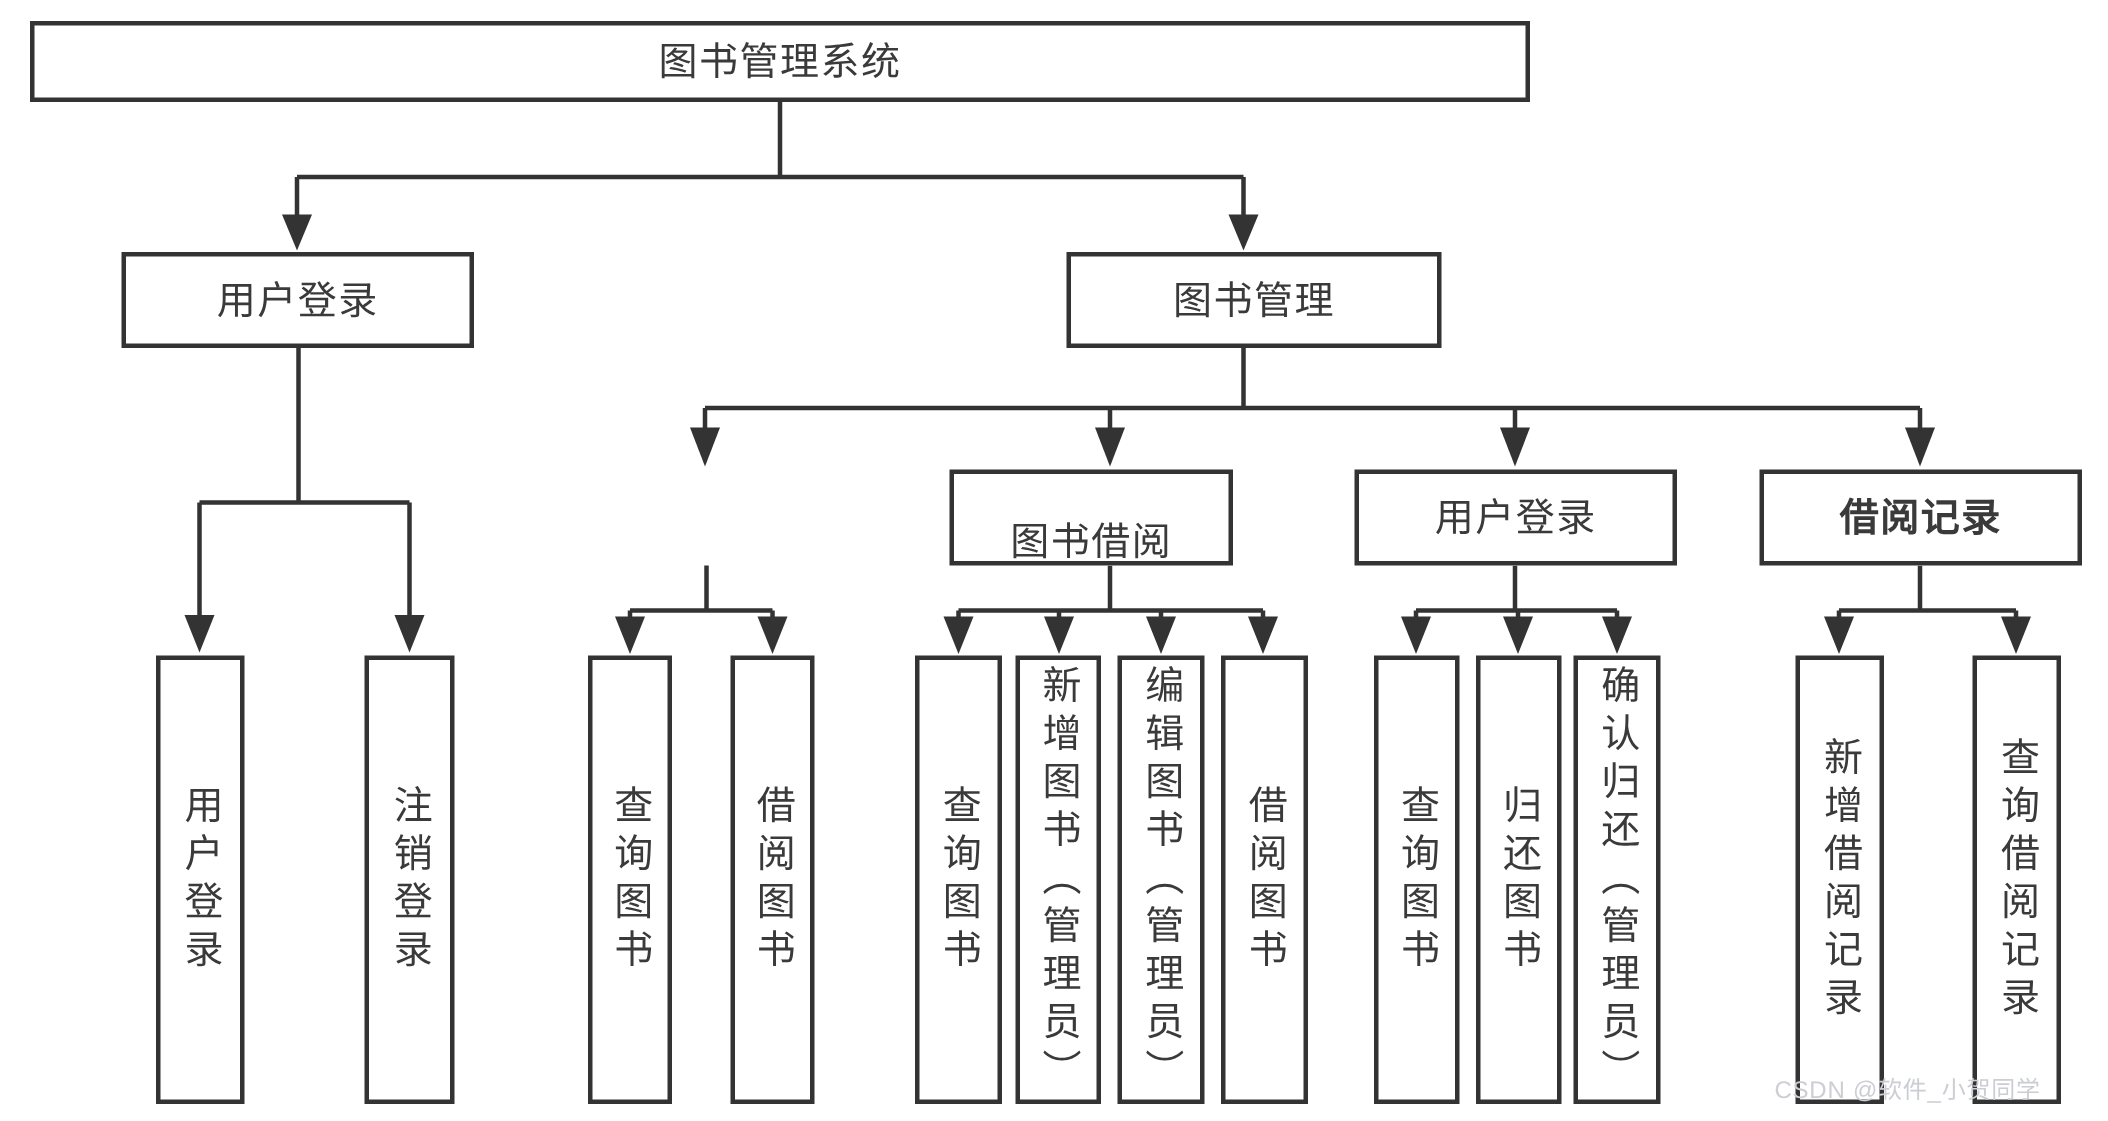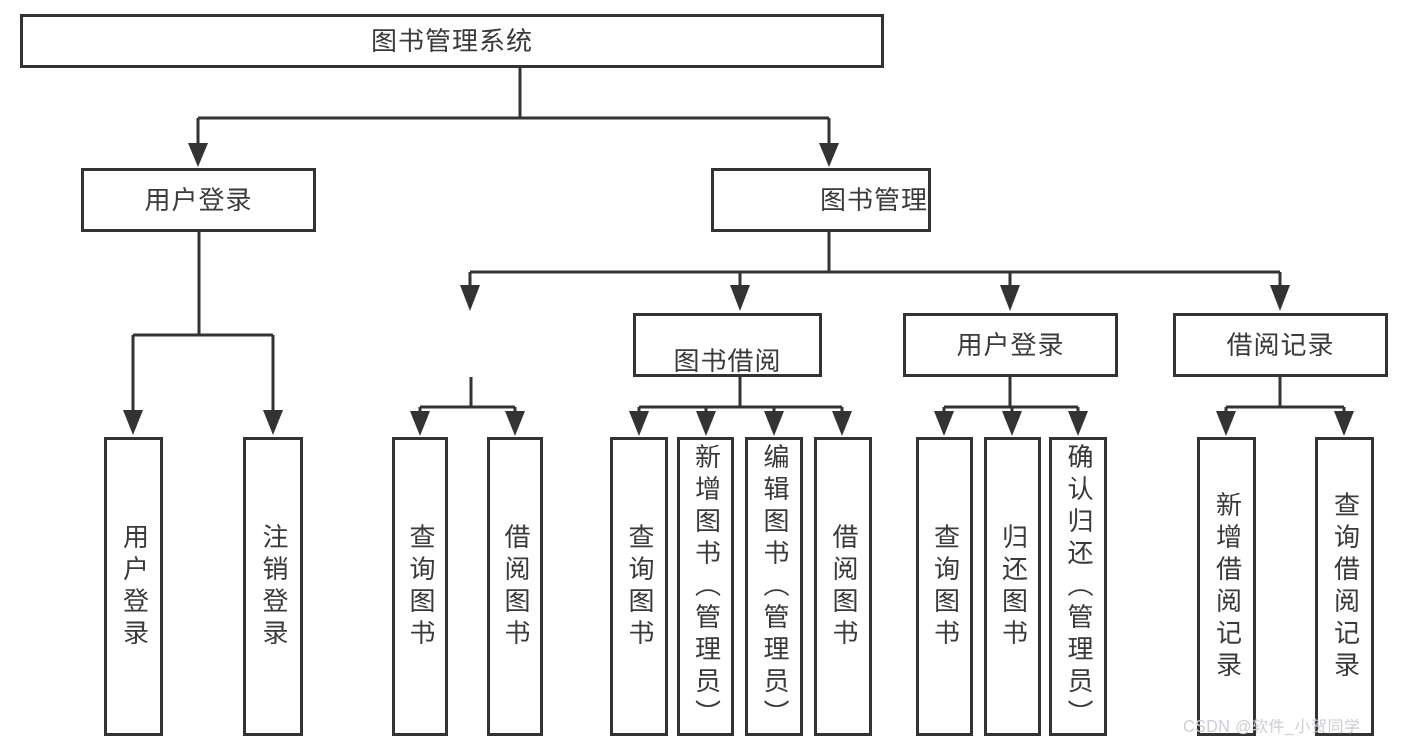"图书管理系统" .n-root { width: 864px -> 1000px }
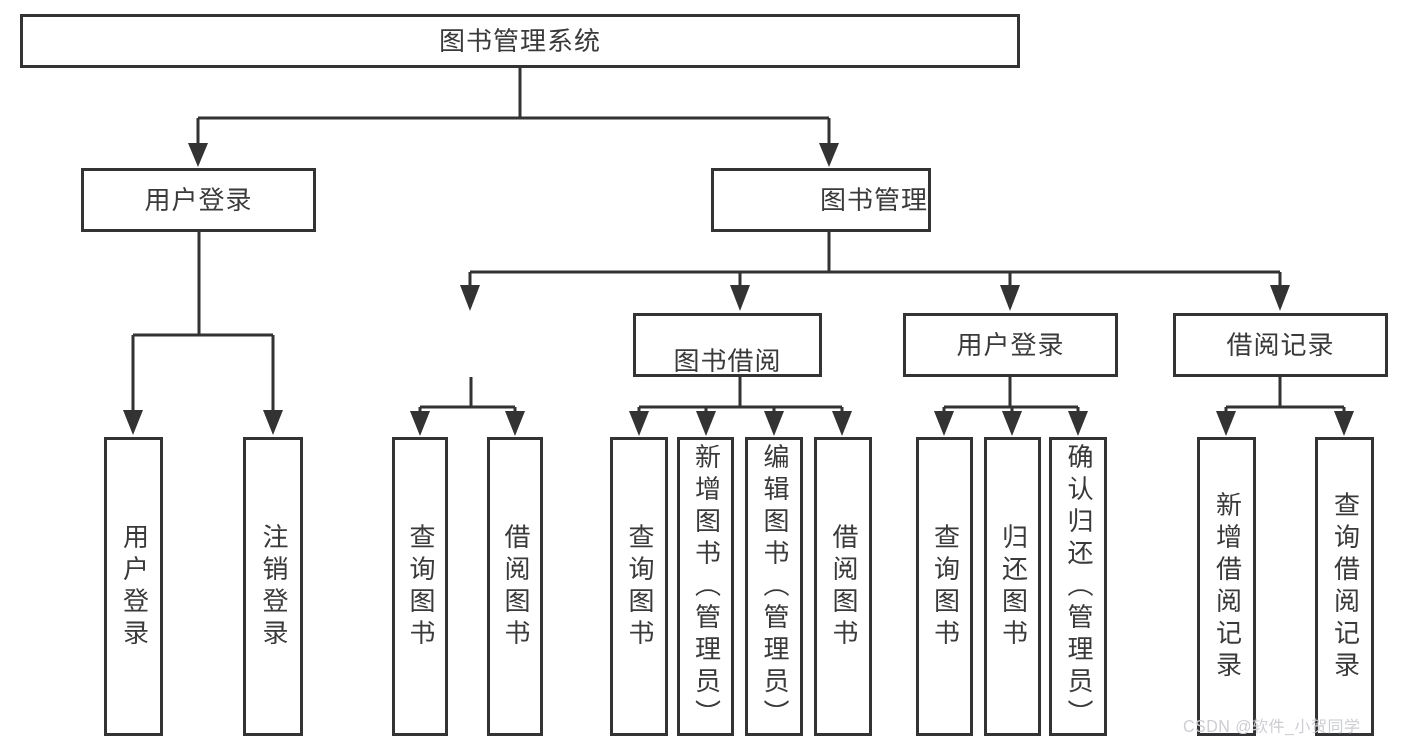"图书管理" .n-book-mgmt { justify-content: flex-end -> none; width: 220px -> 250px }
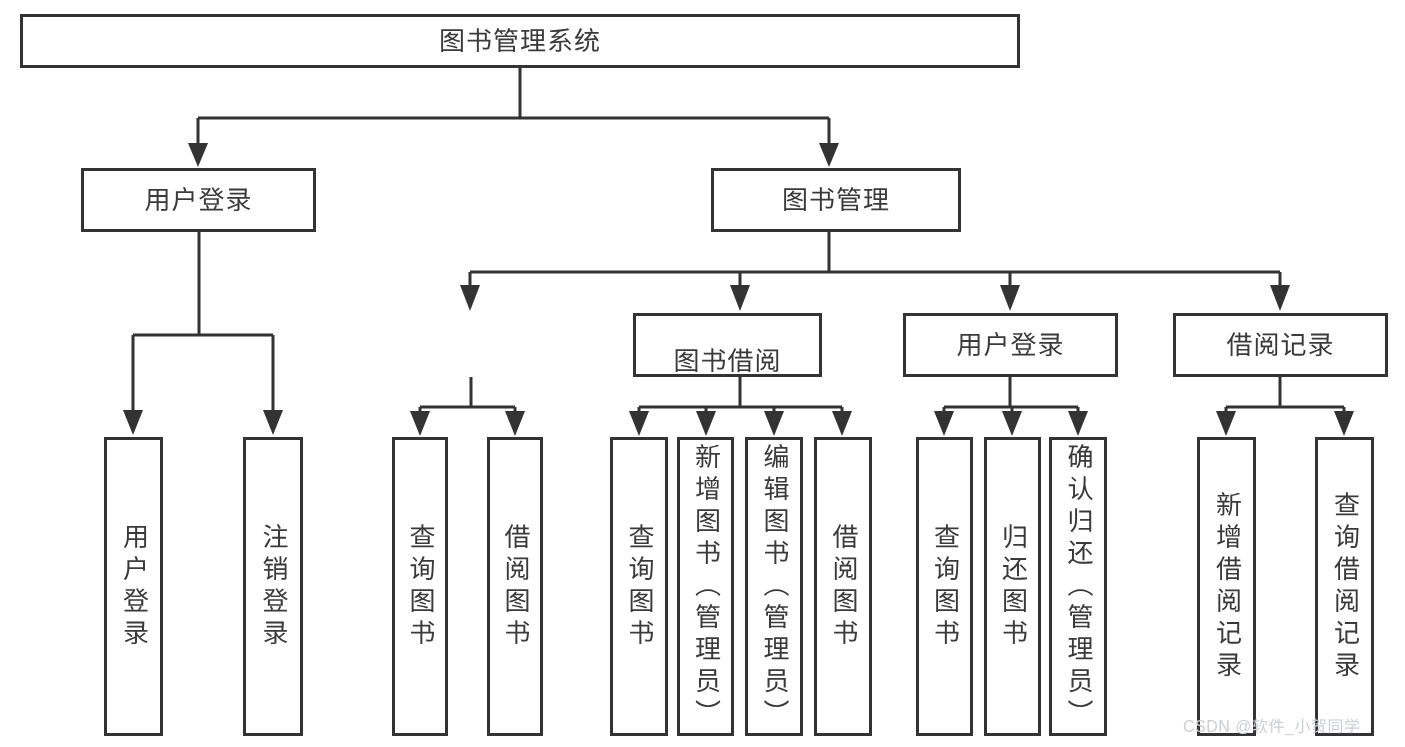"借阅记录" .n-br { font-weight: none -> bold }
